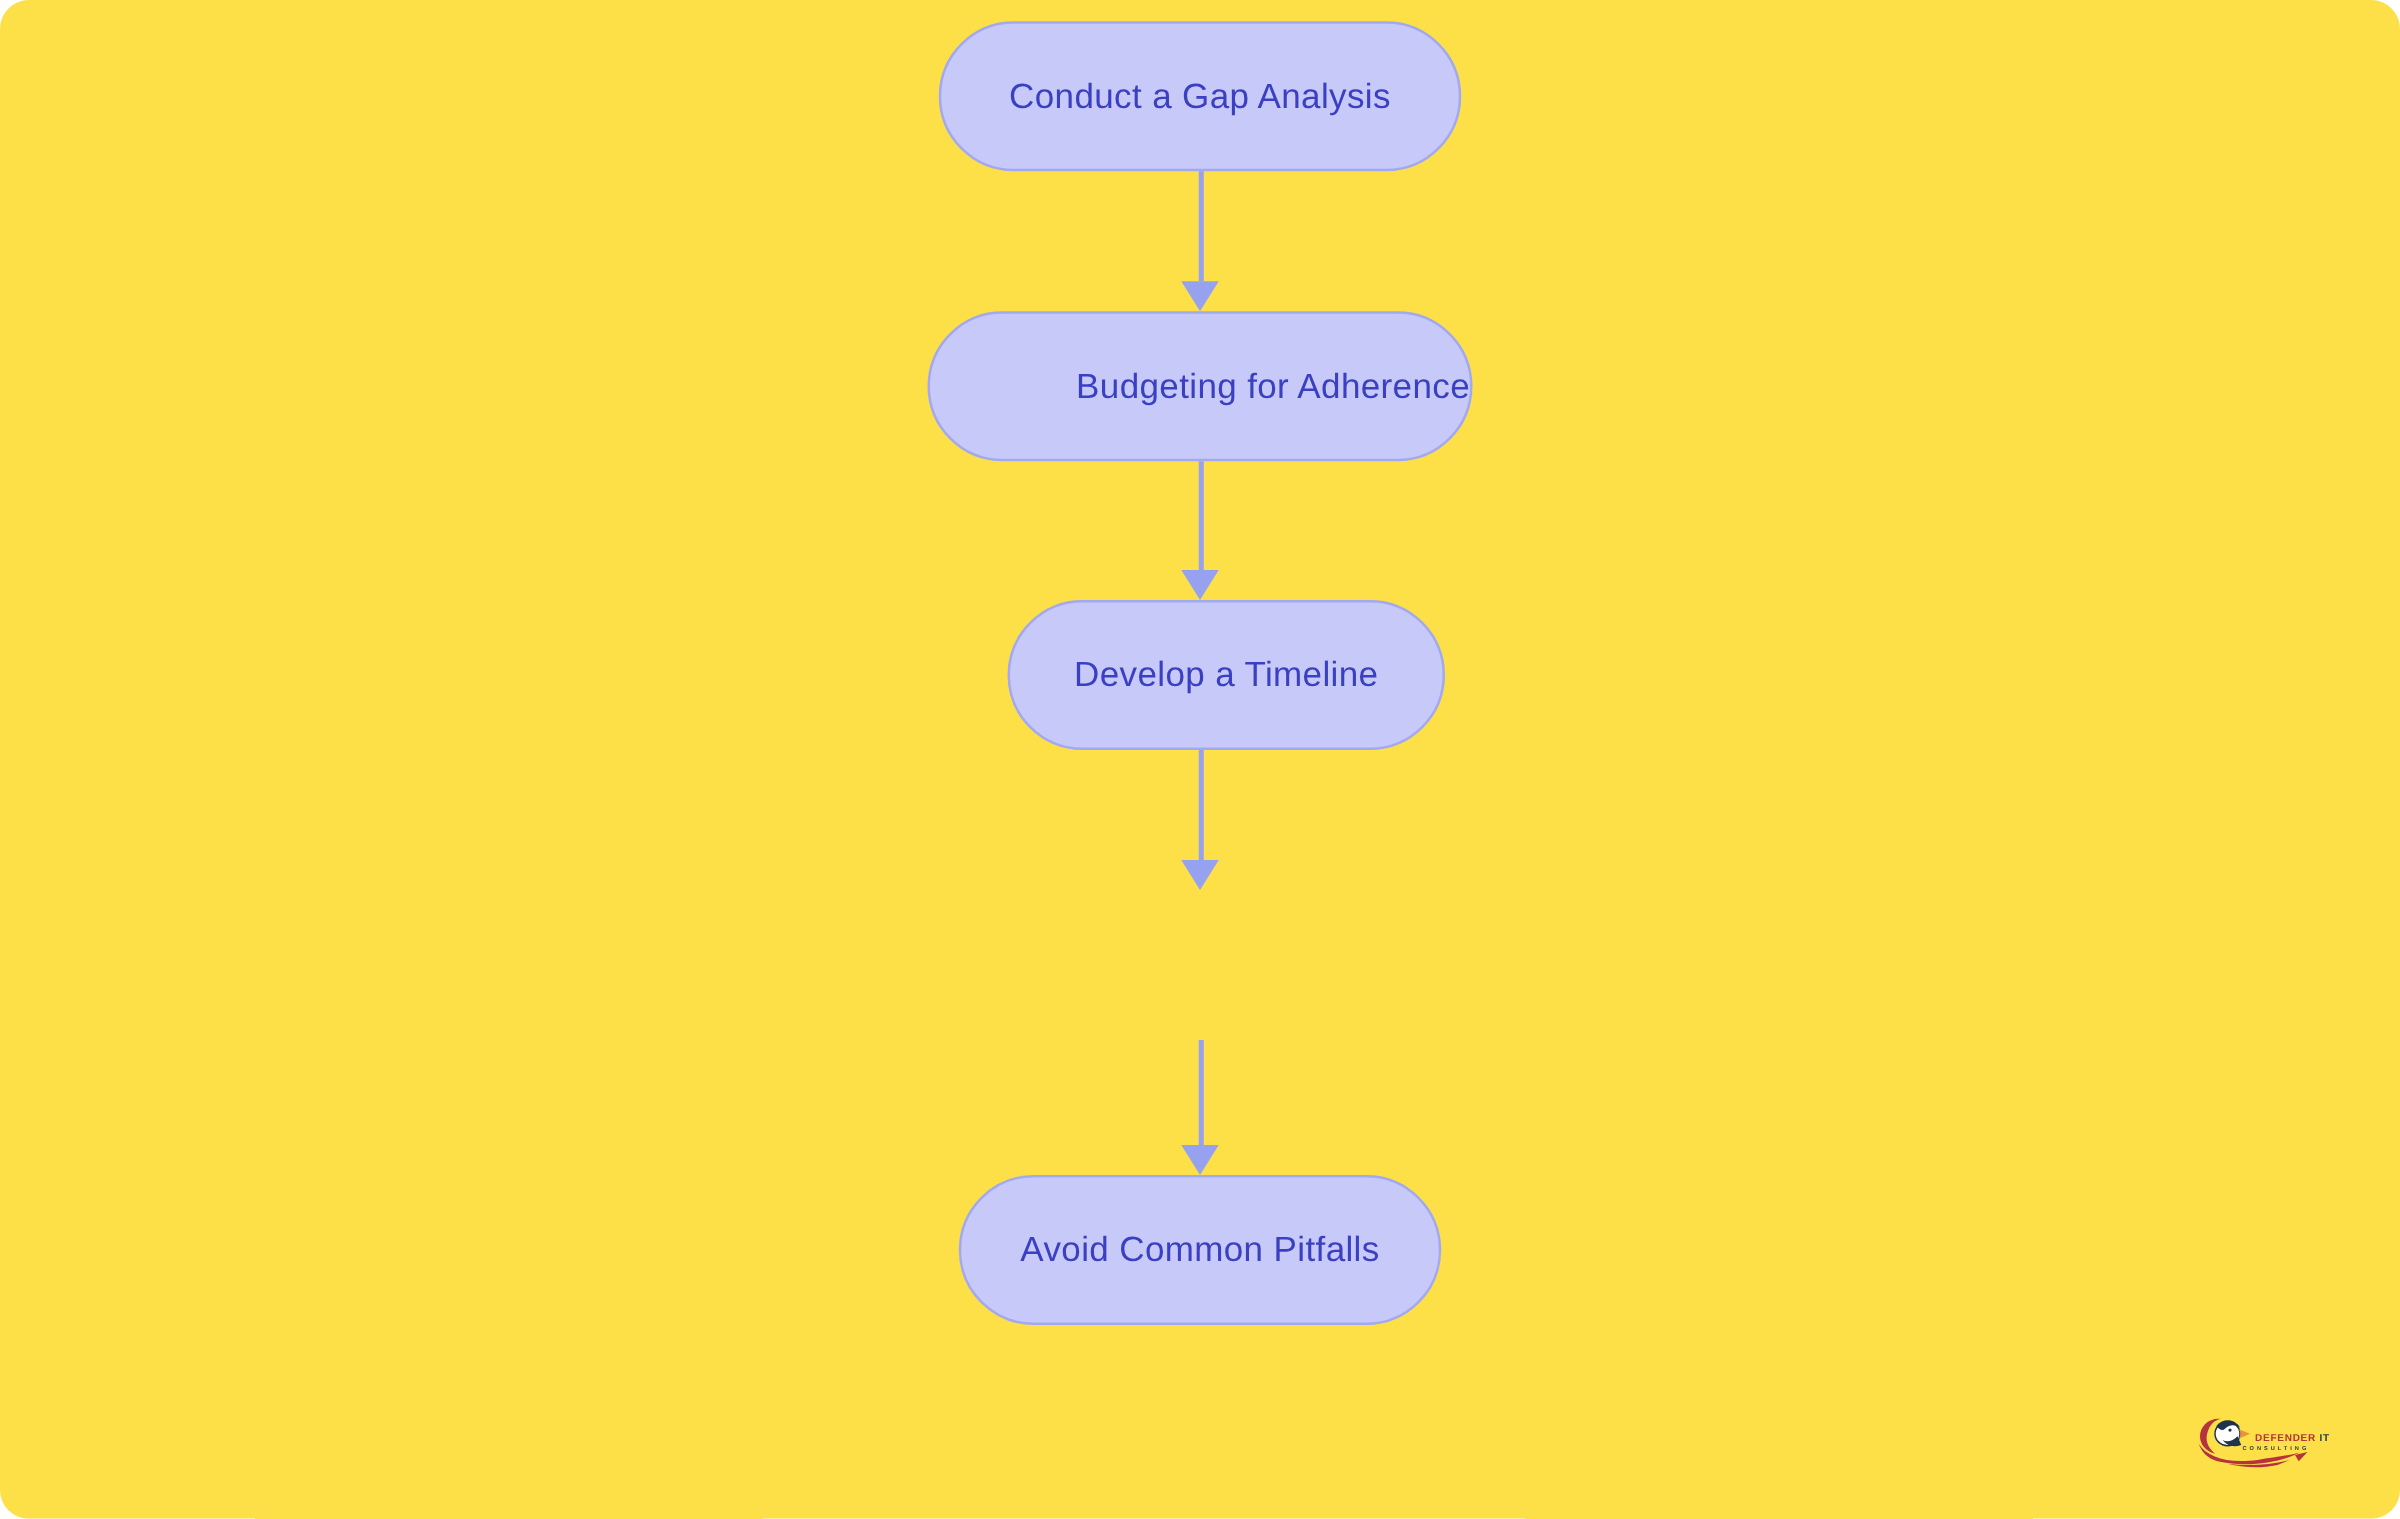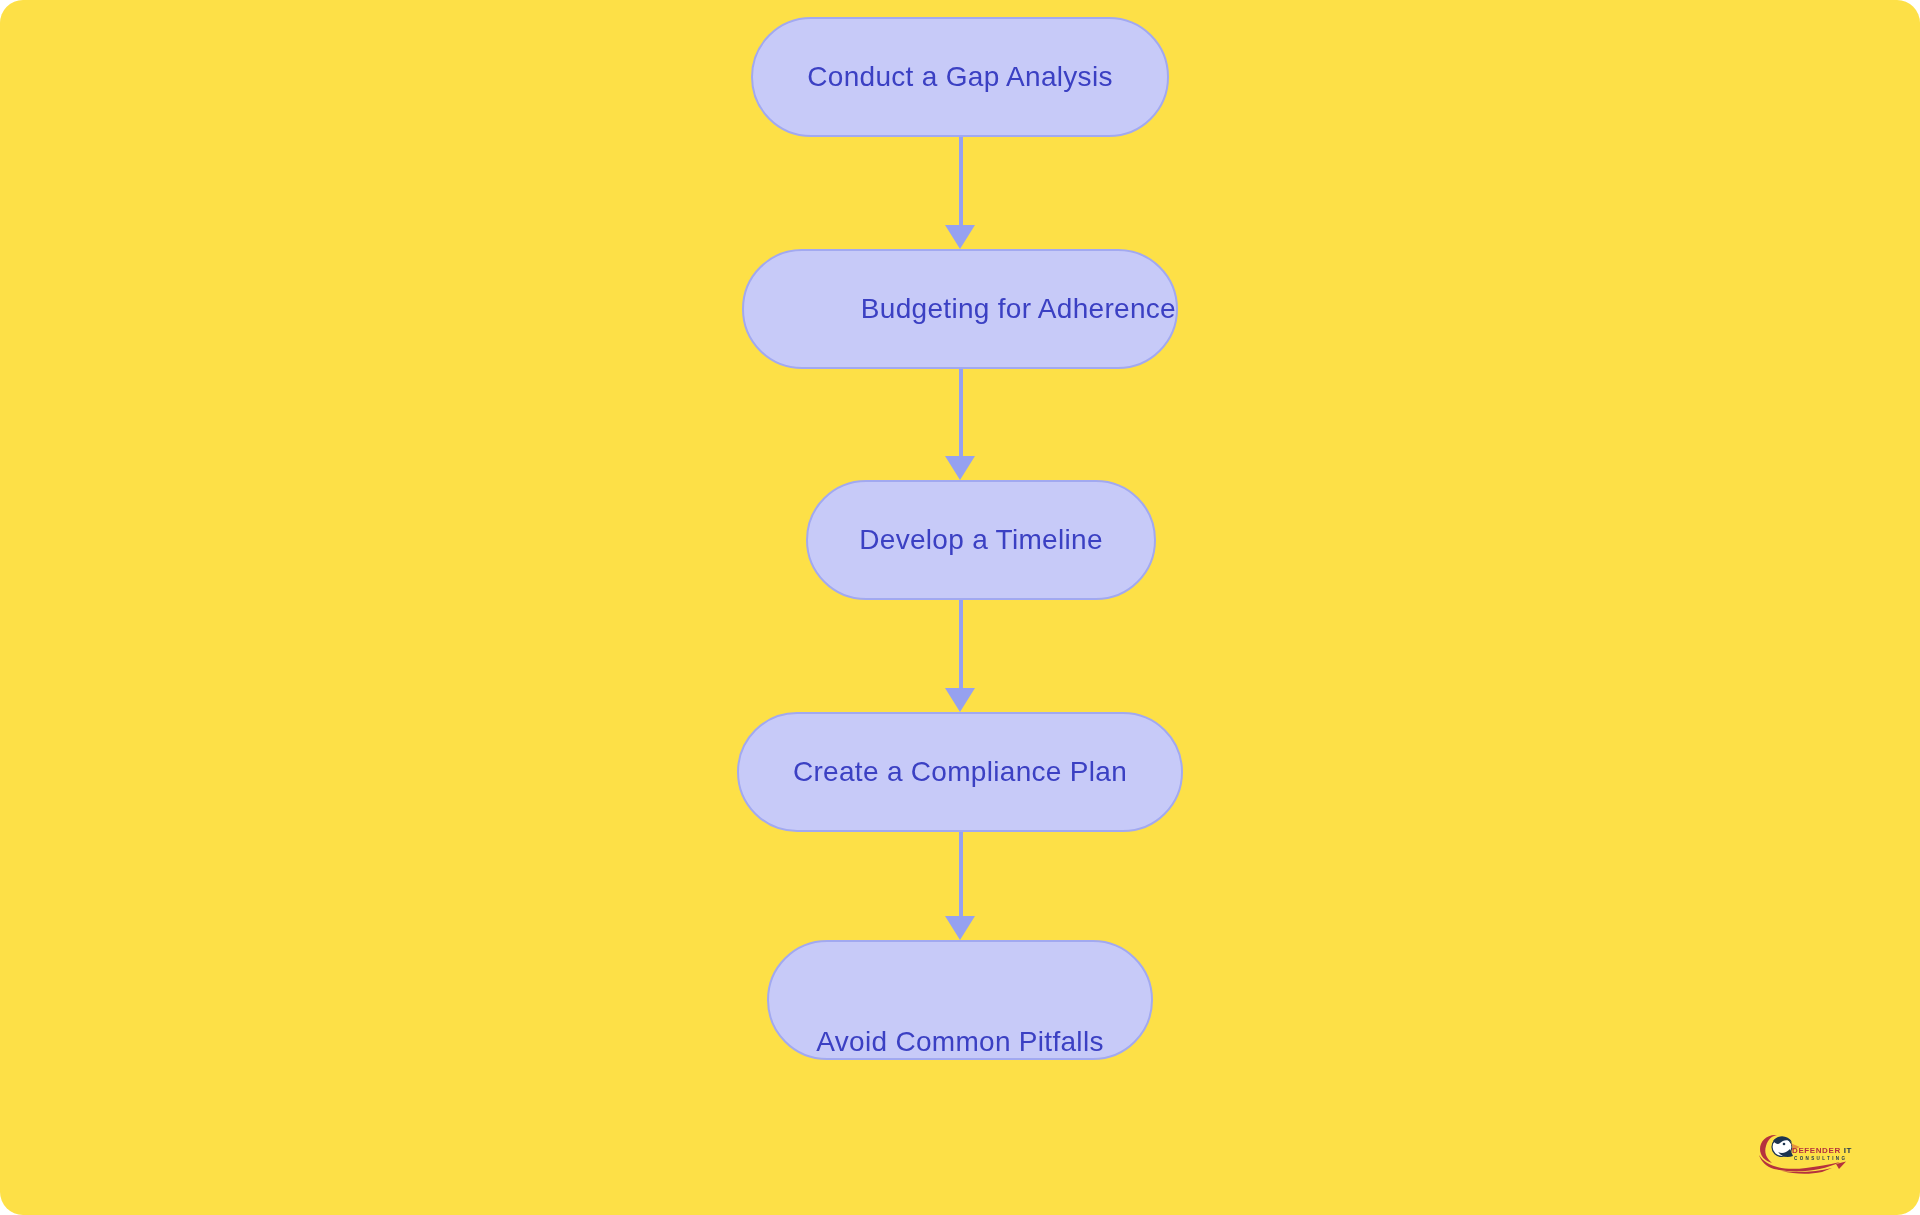"Create a Compliance Plan" div.flow-node { html: <div> <span>Create a Compliance Plan</span> </div> -> none }
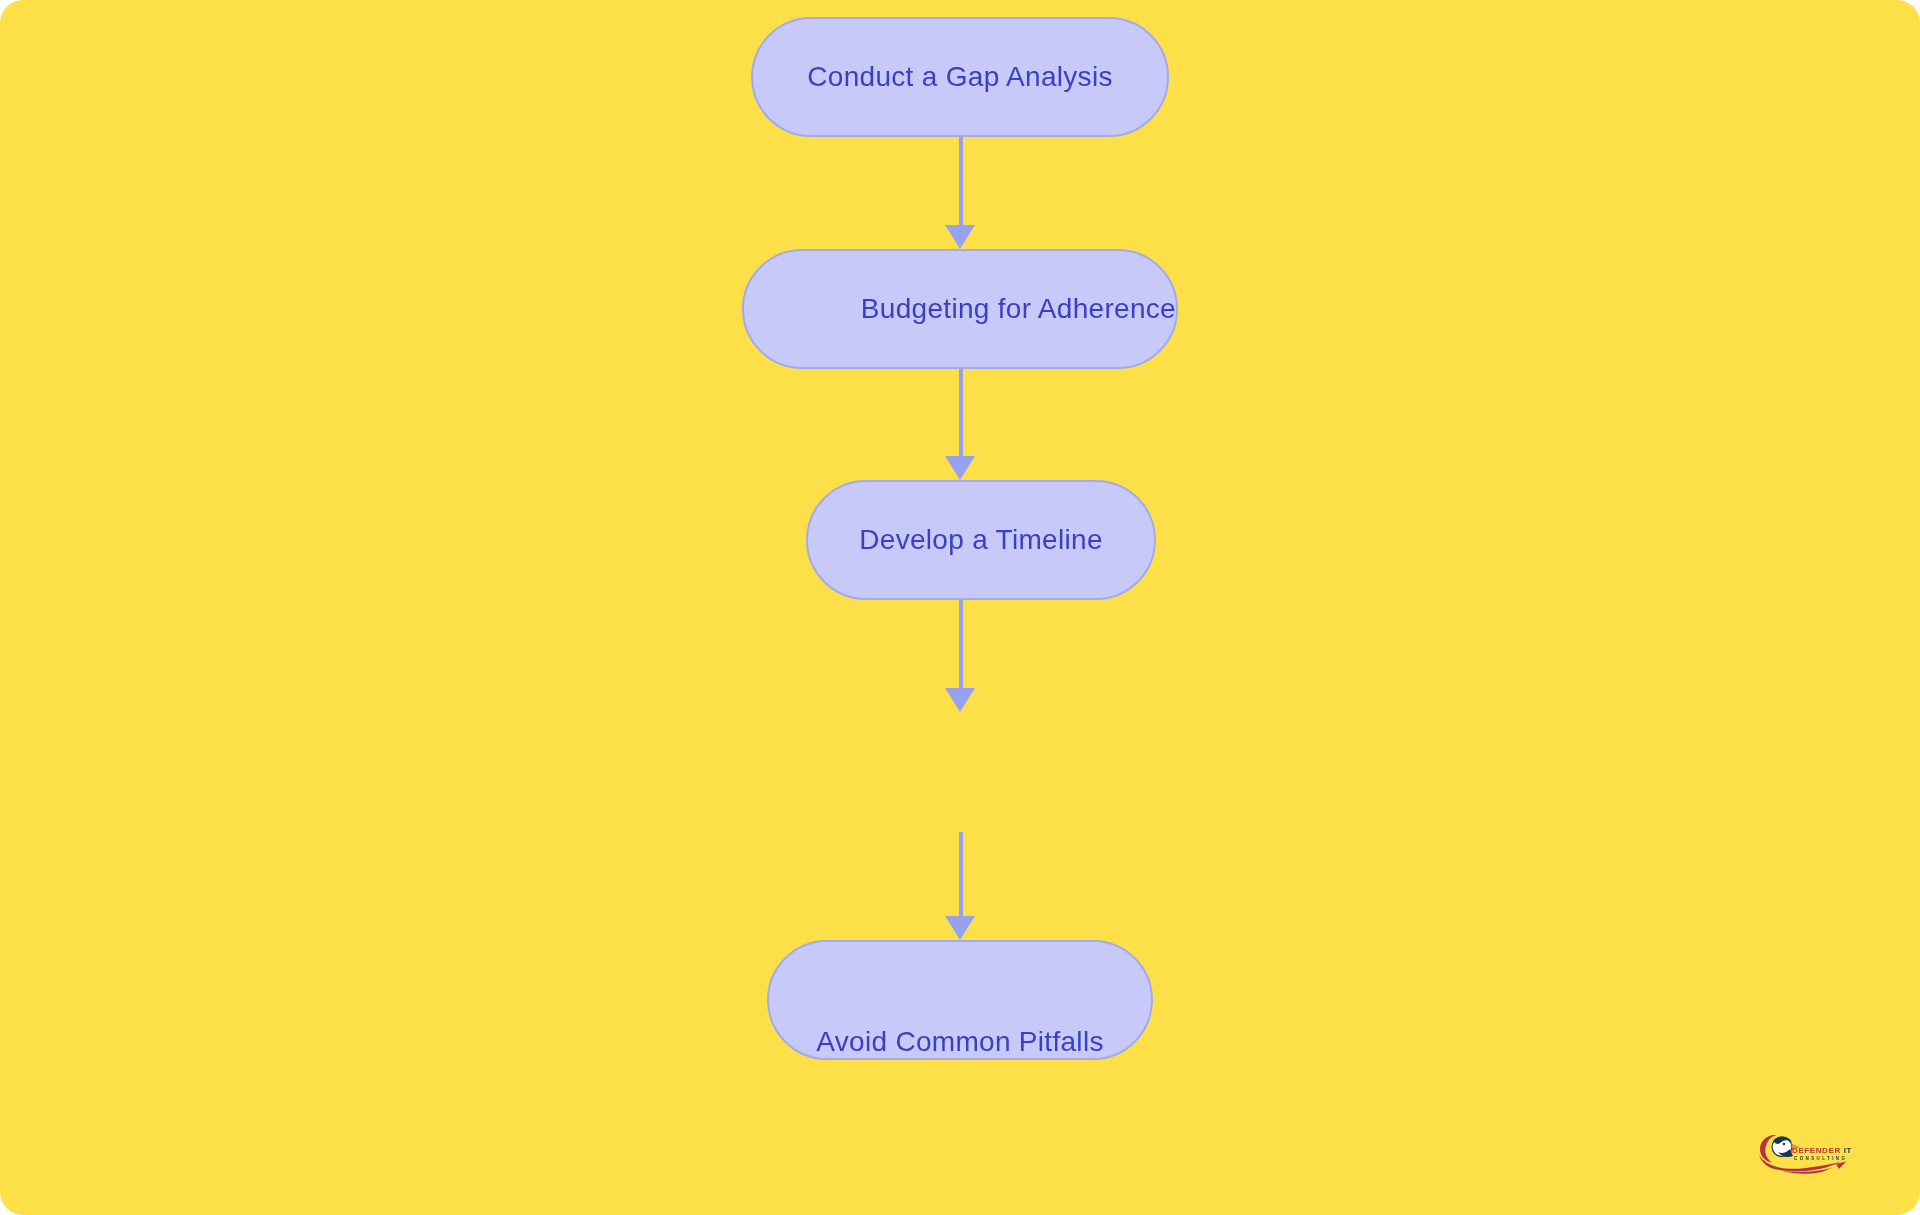"Avoid Common Pitfalls" .node-5 { align-items: flex-end -> none }
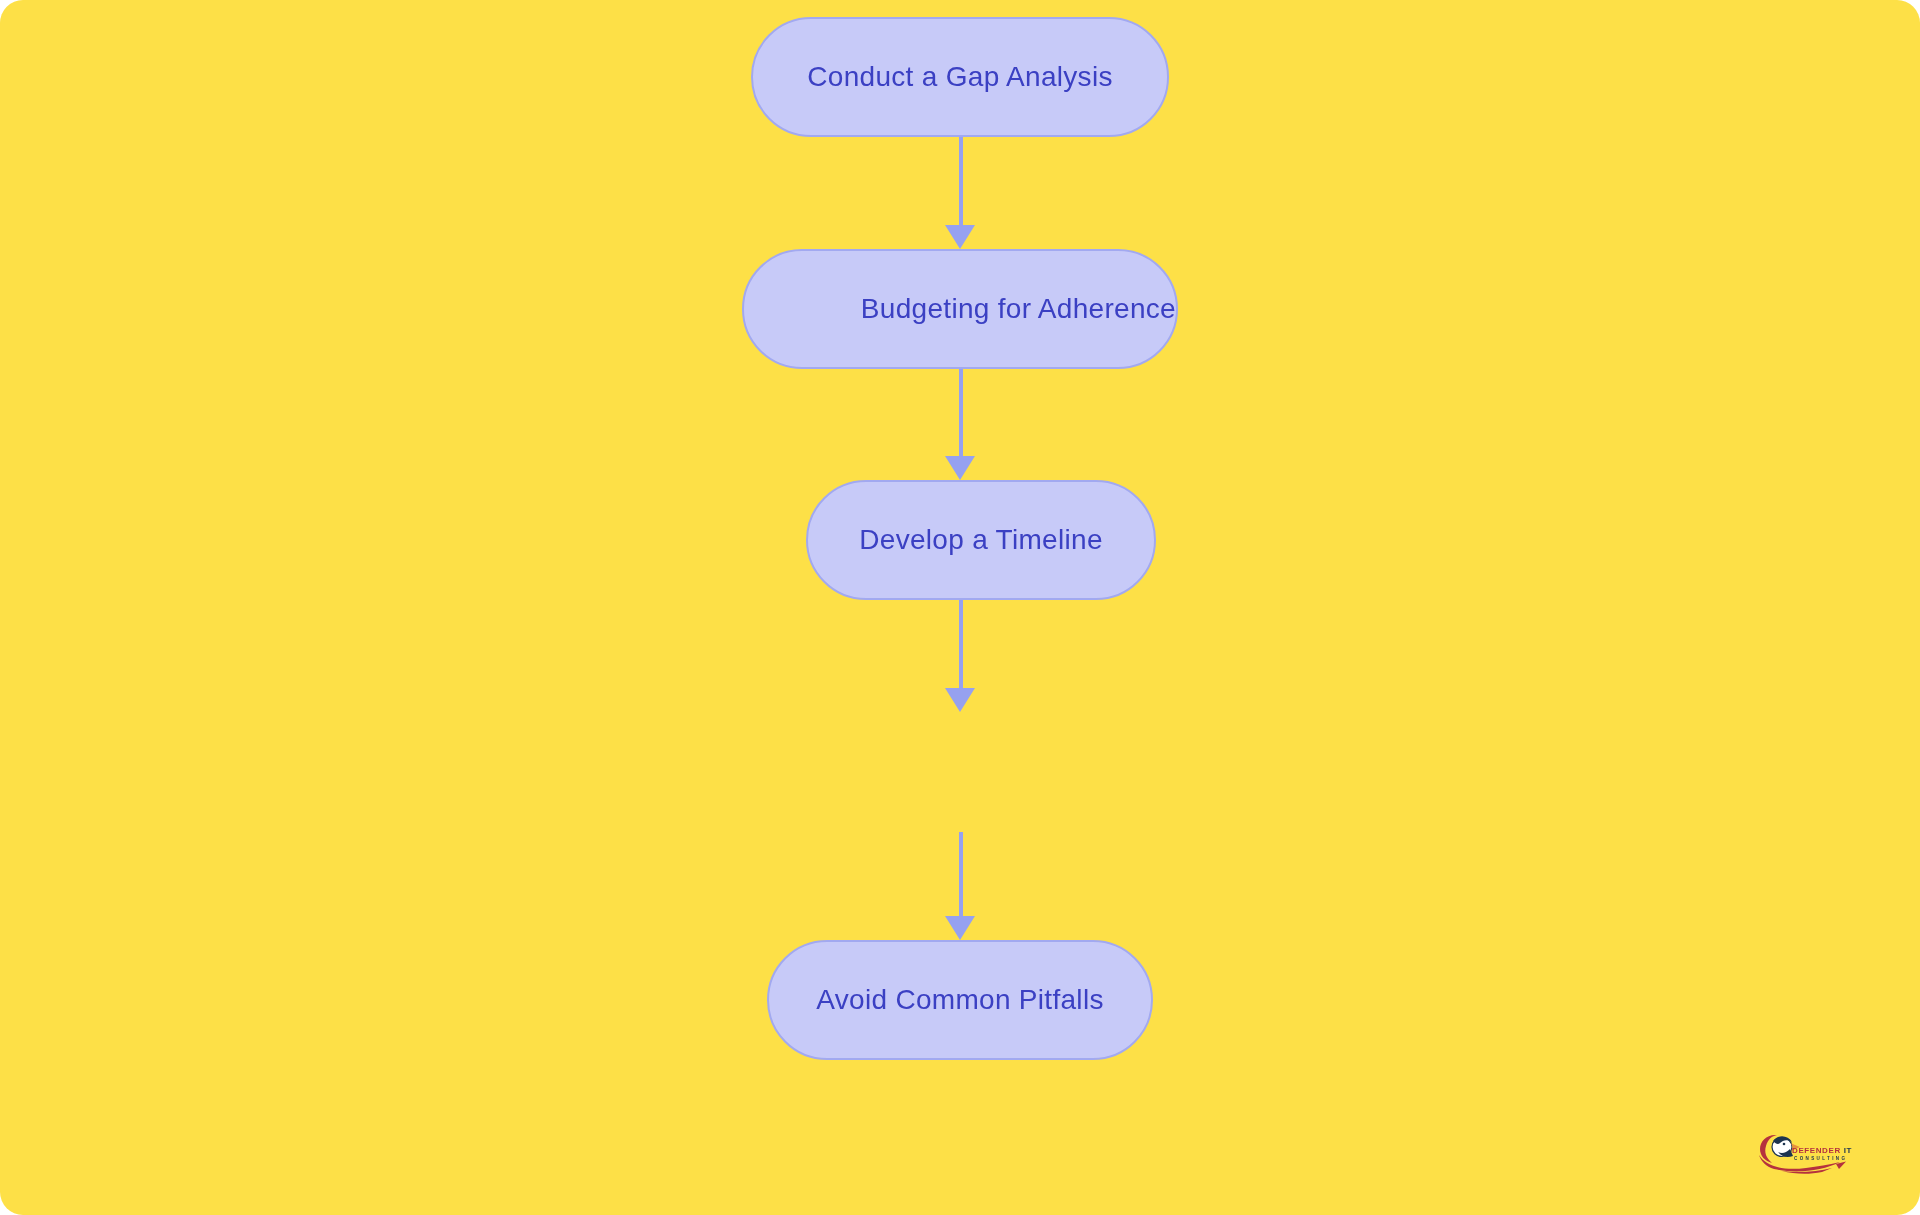"DEFENDER" .brand-red { margin-left: none -> 12px }
